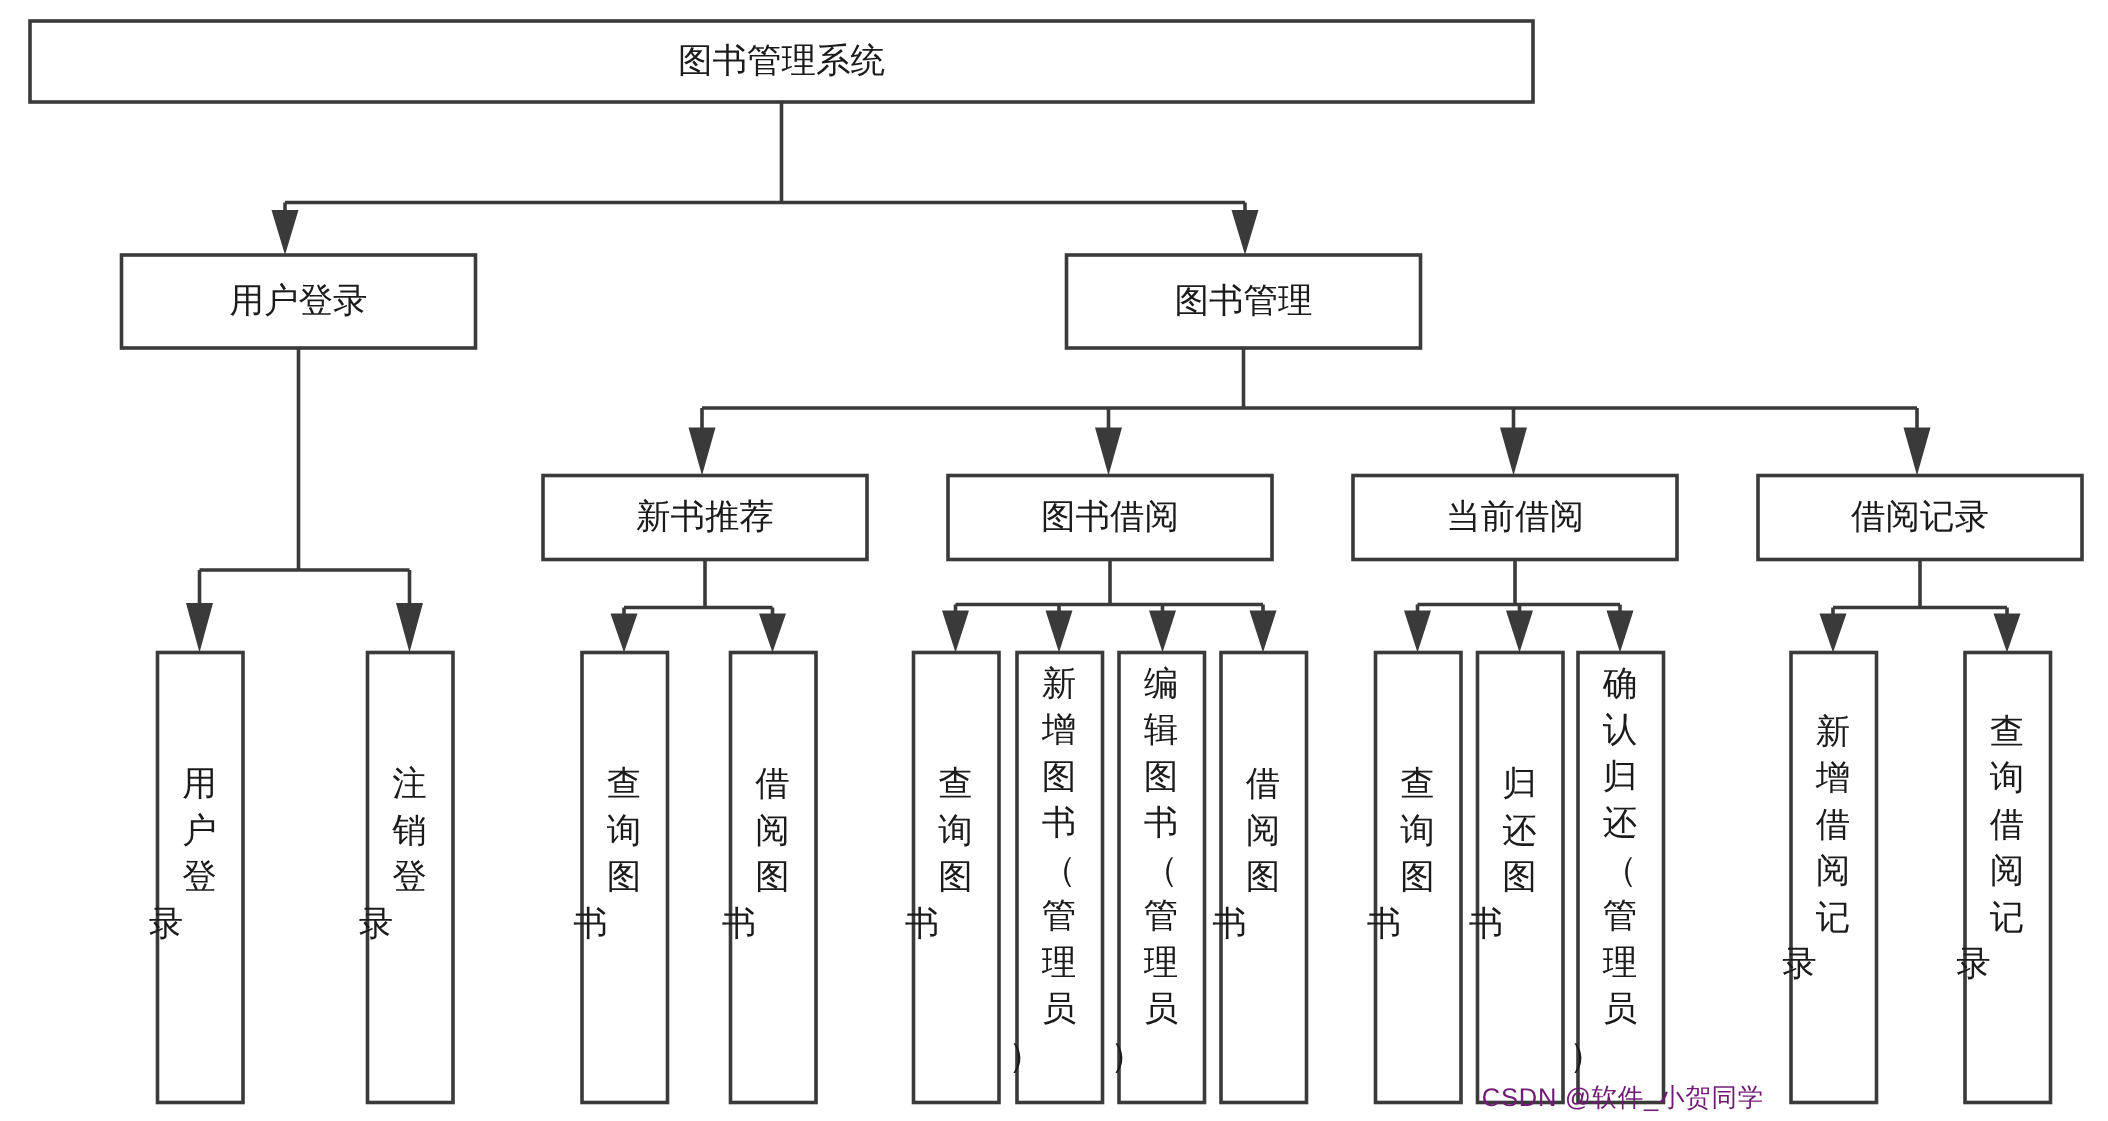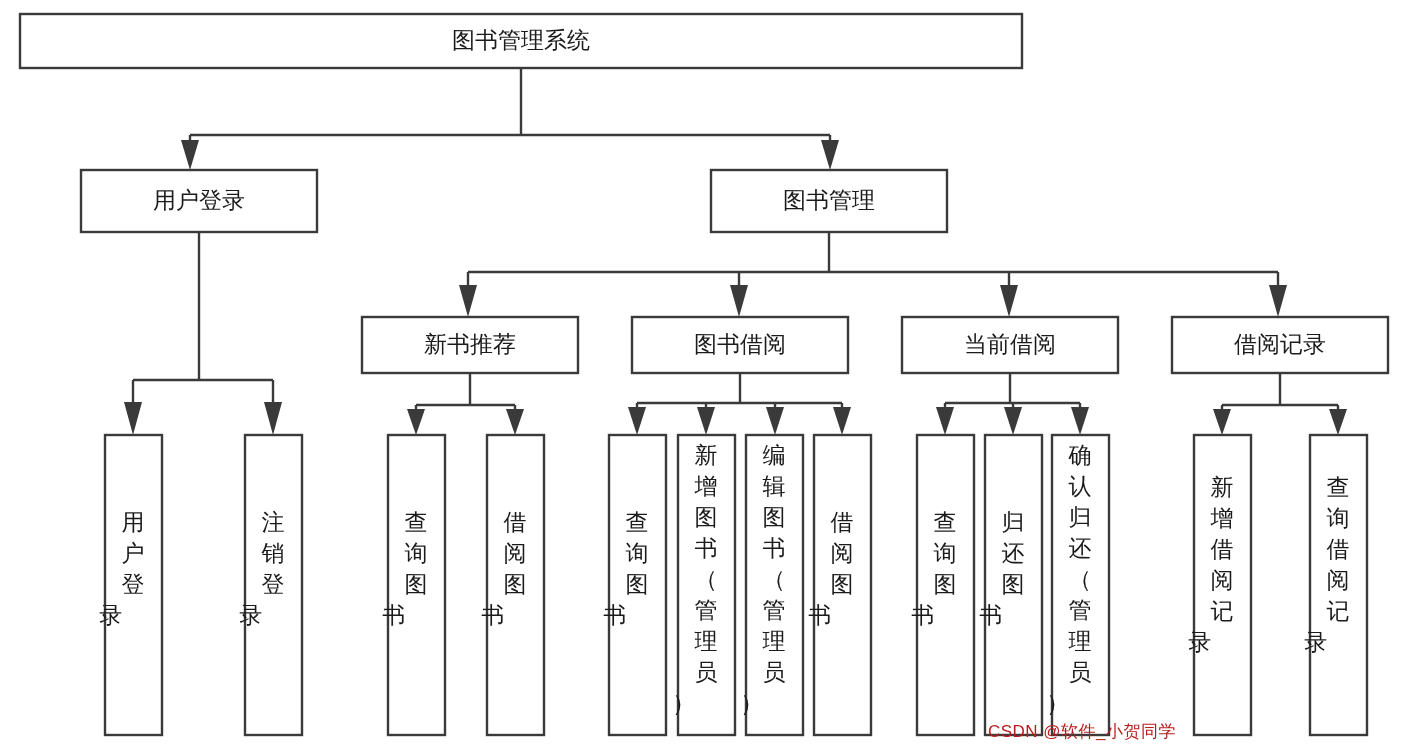"CSDN @软件_小贺同学" .watermark-text { color: #b91c1c -> #701a75 }
